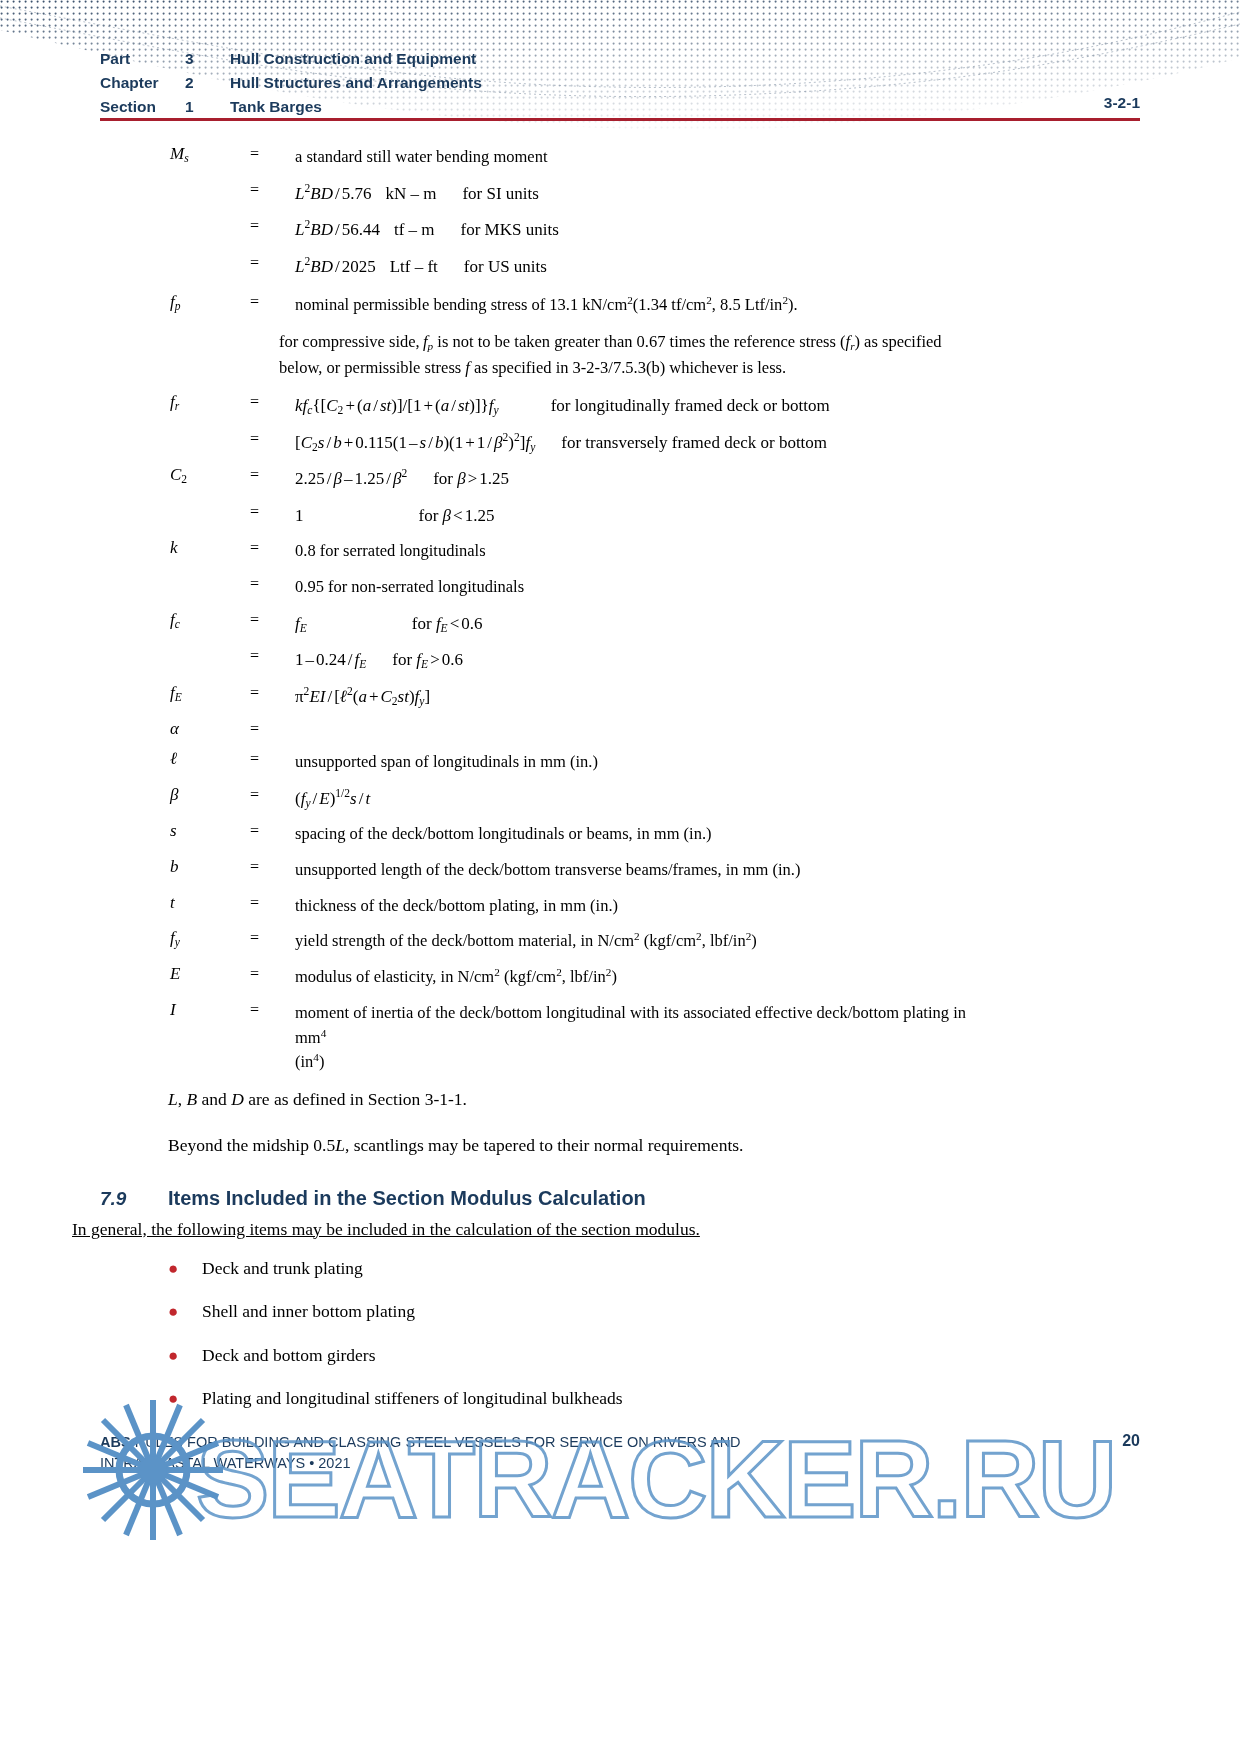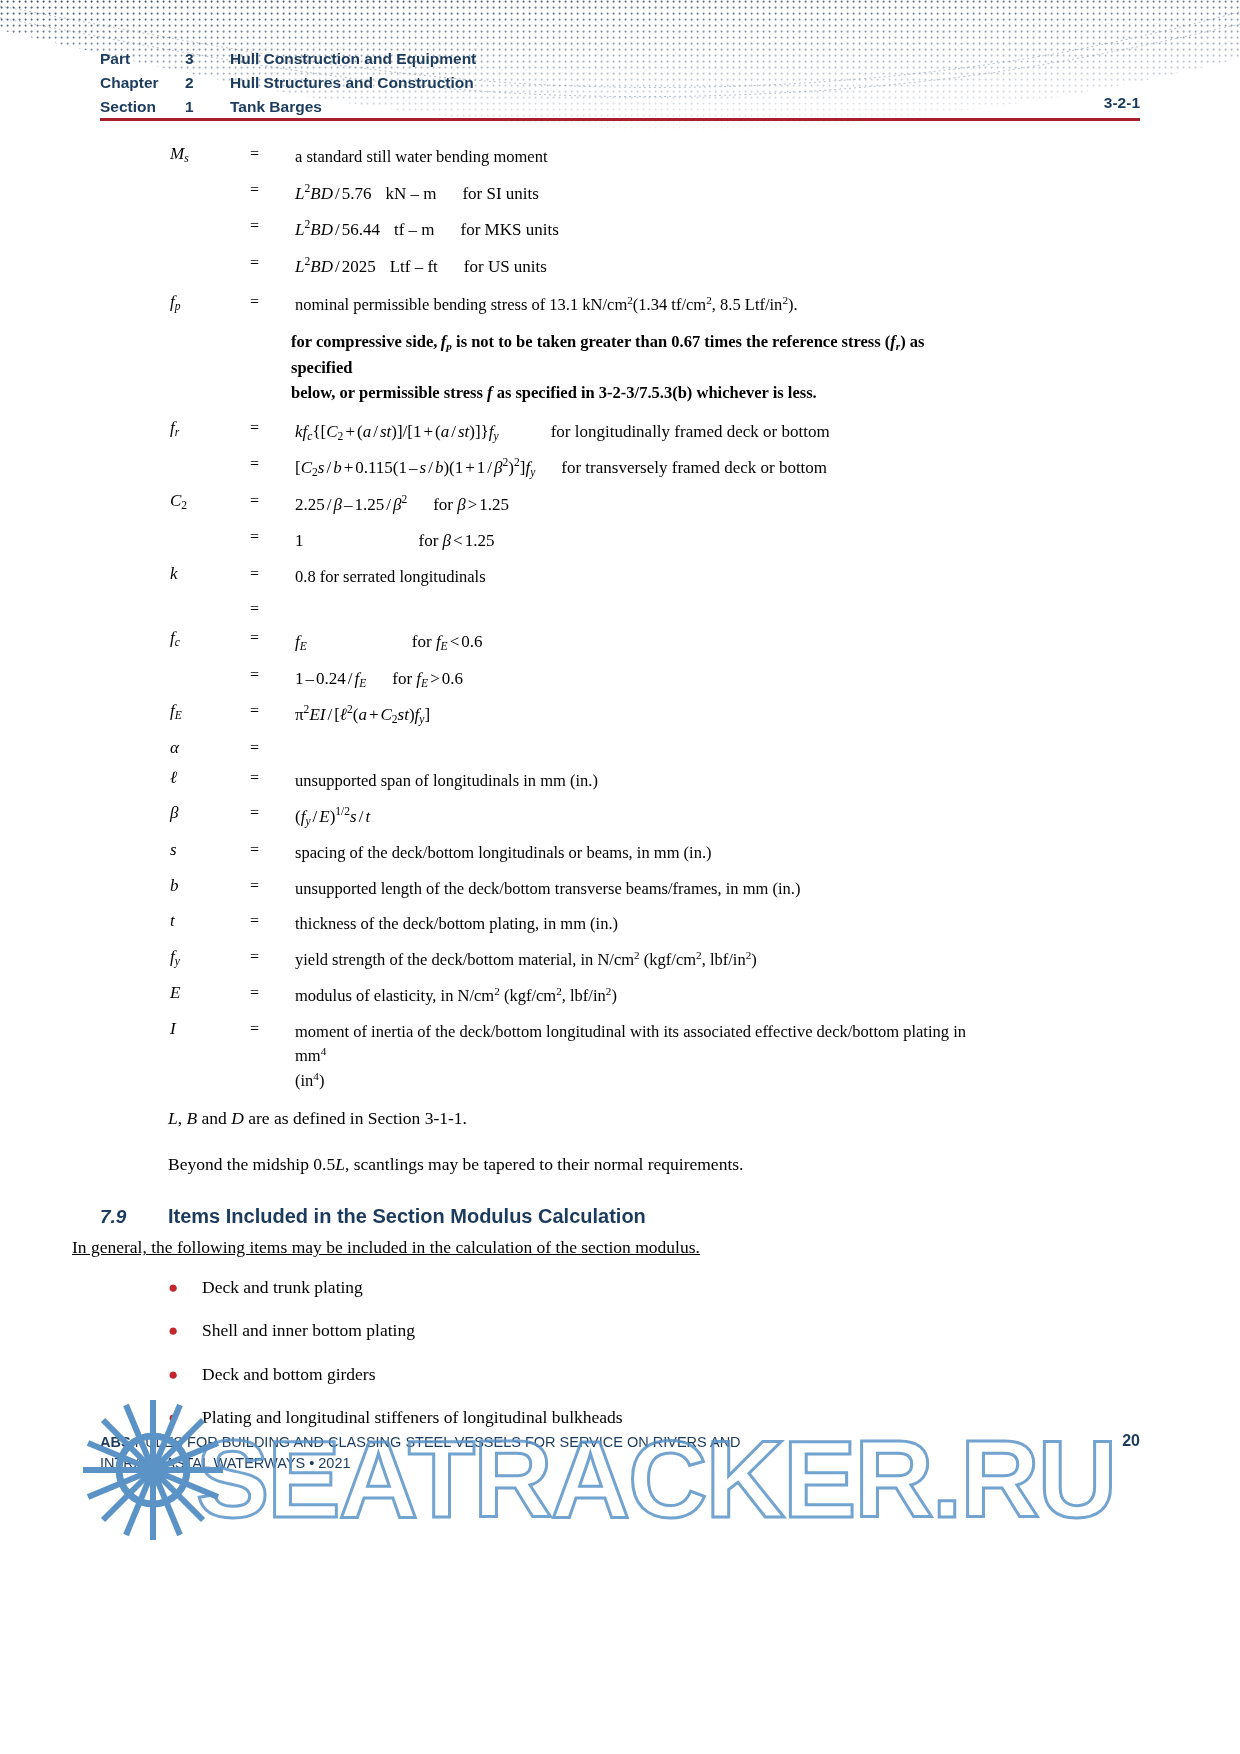"Hull Structures and Construction" td { text: Construction -> Arrangements }
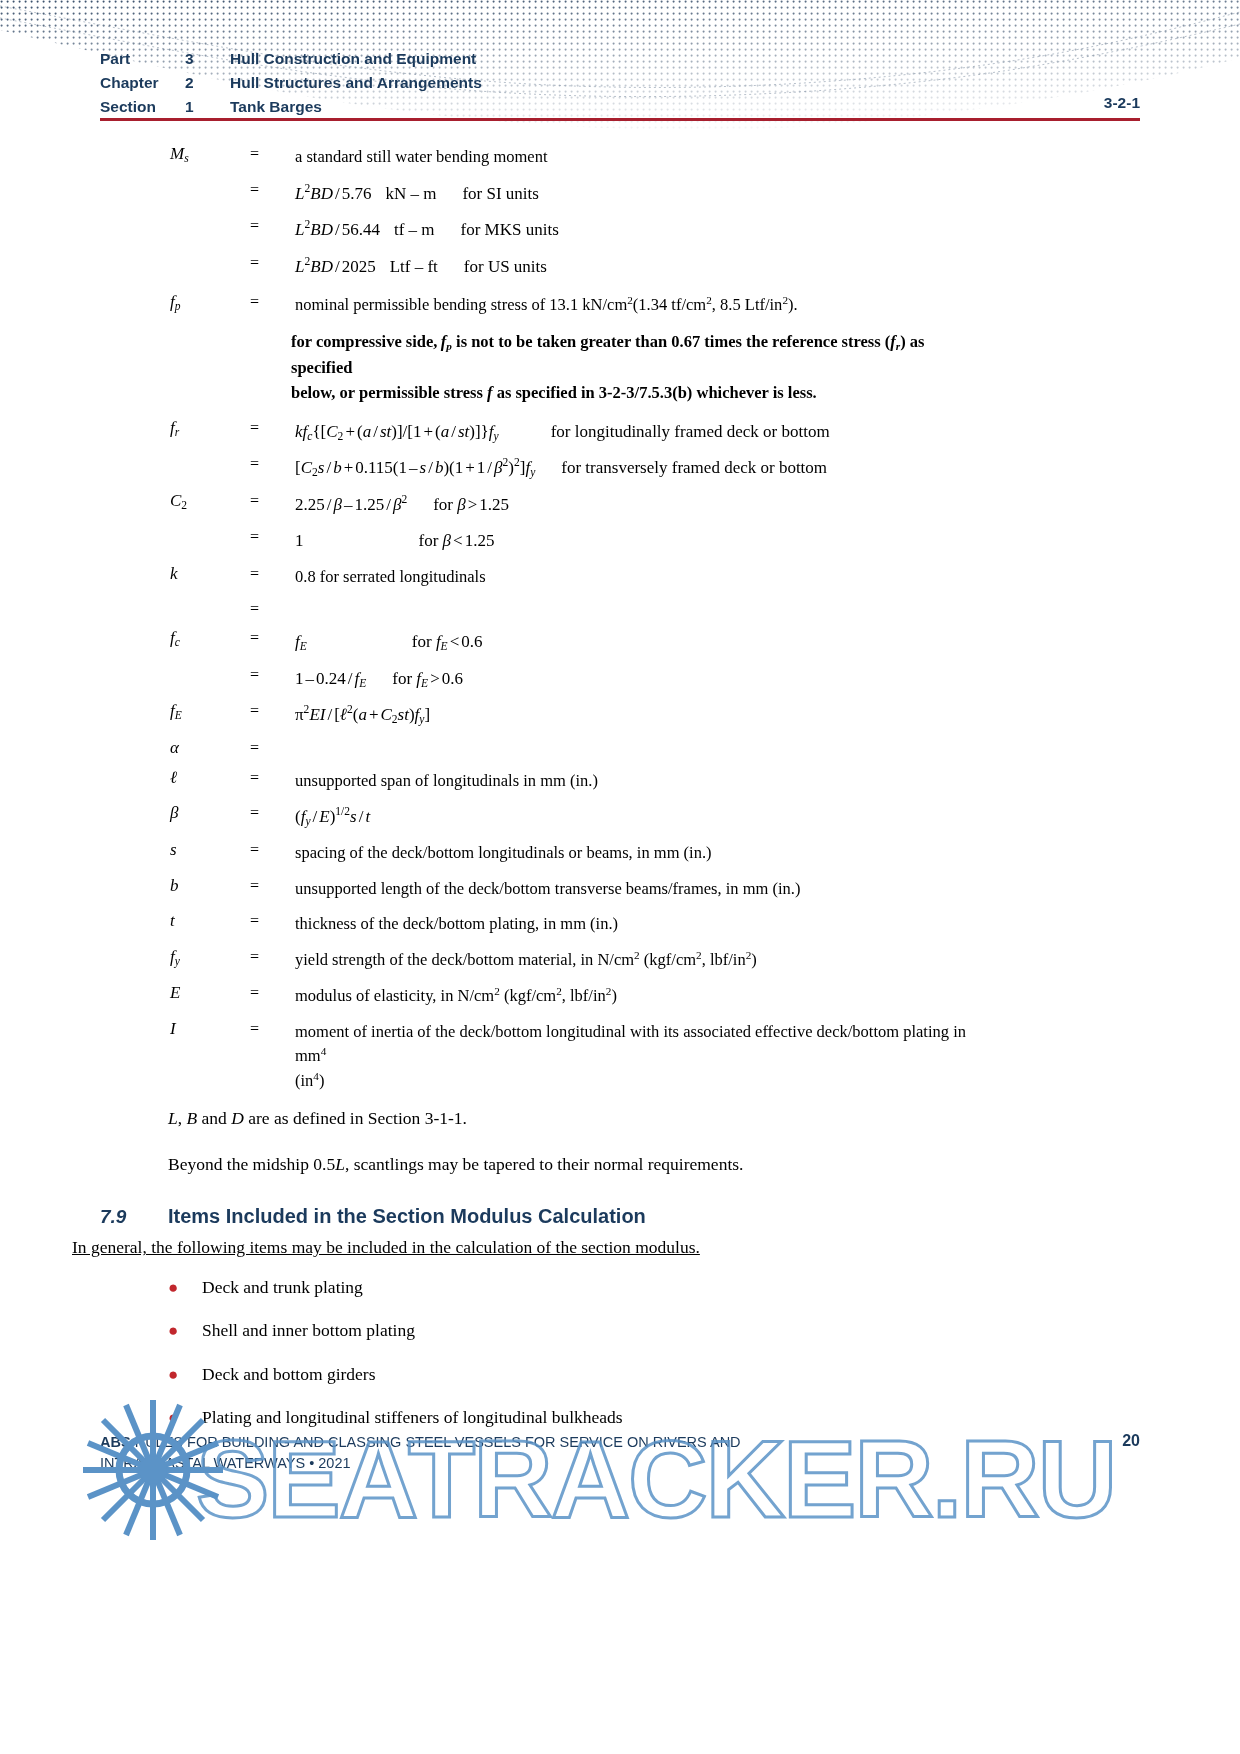"for compressive side, fp is" .para { font-weight: bold -> none; margin: 0 0 13px 16px -> 0 0 13px 4px }
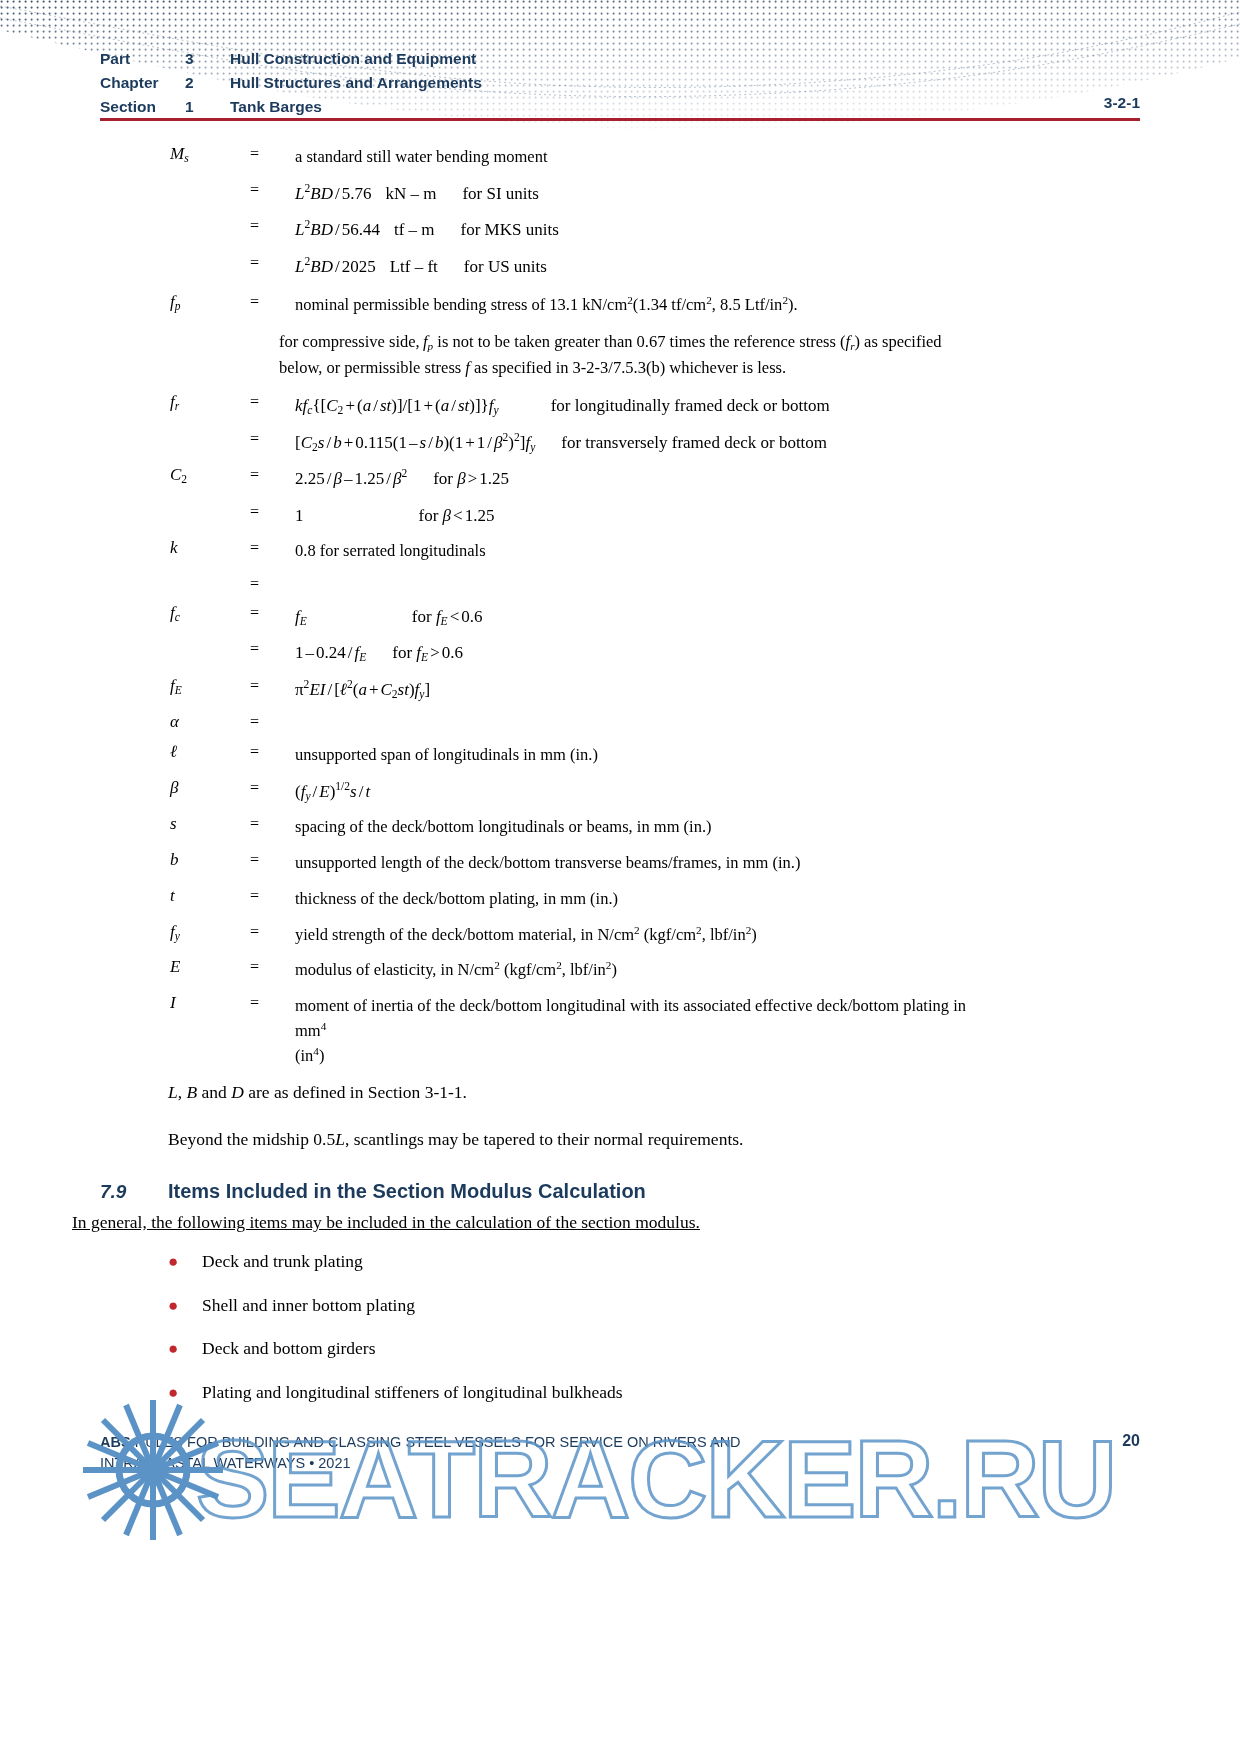"0.95 for non-serrated longitudinals" div.desc { html: none -> <div>0.95 for non-serrated longitudinals</div> }
